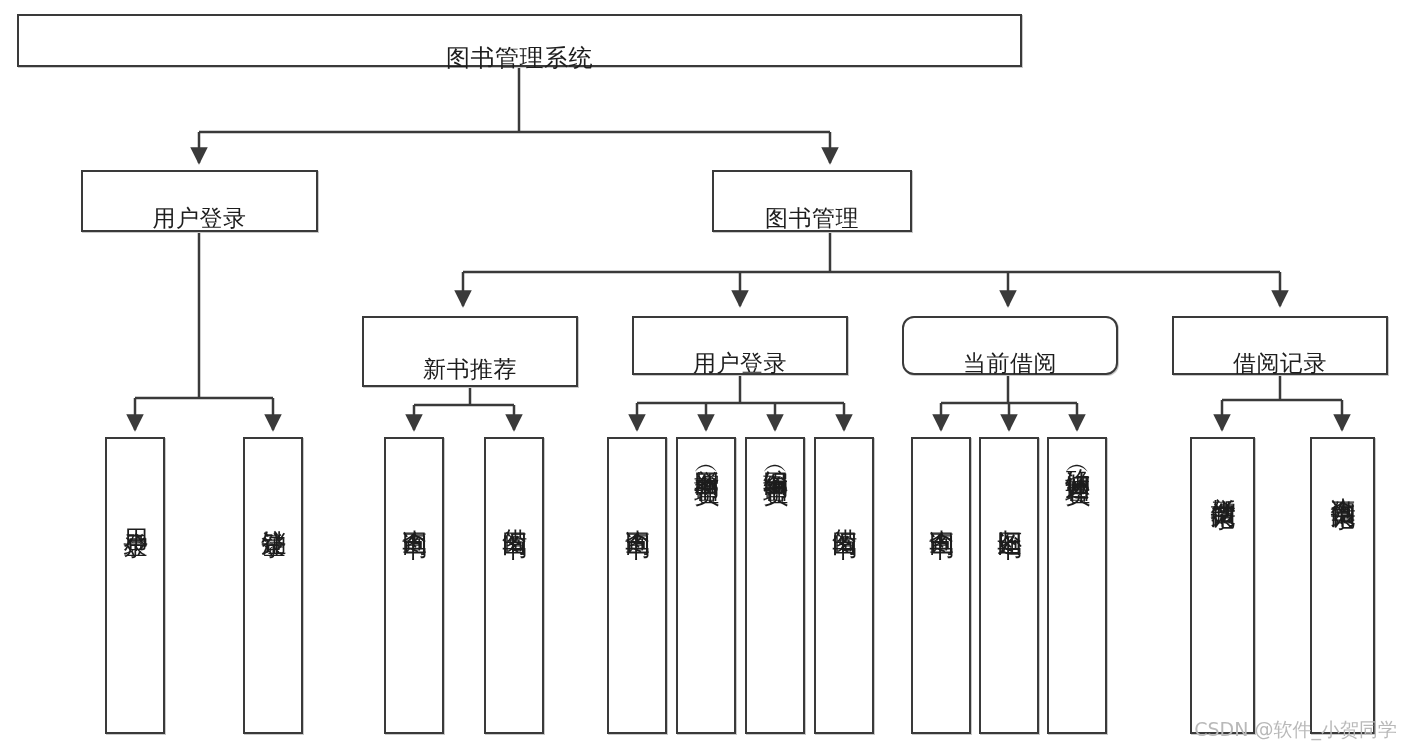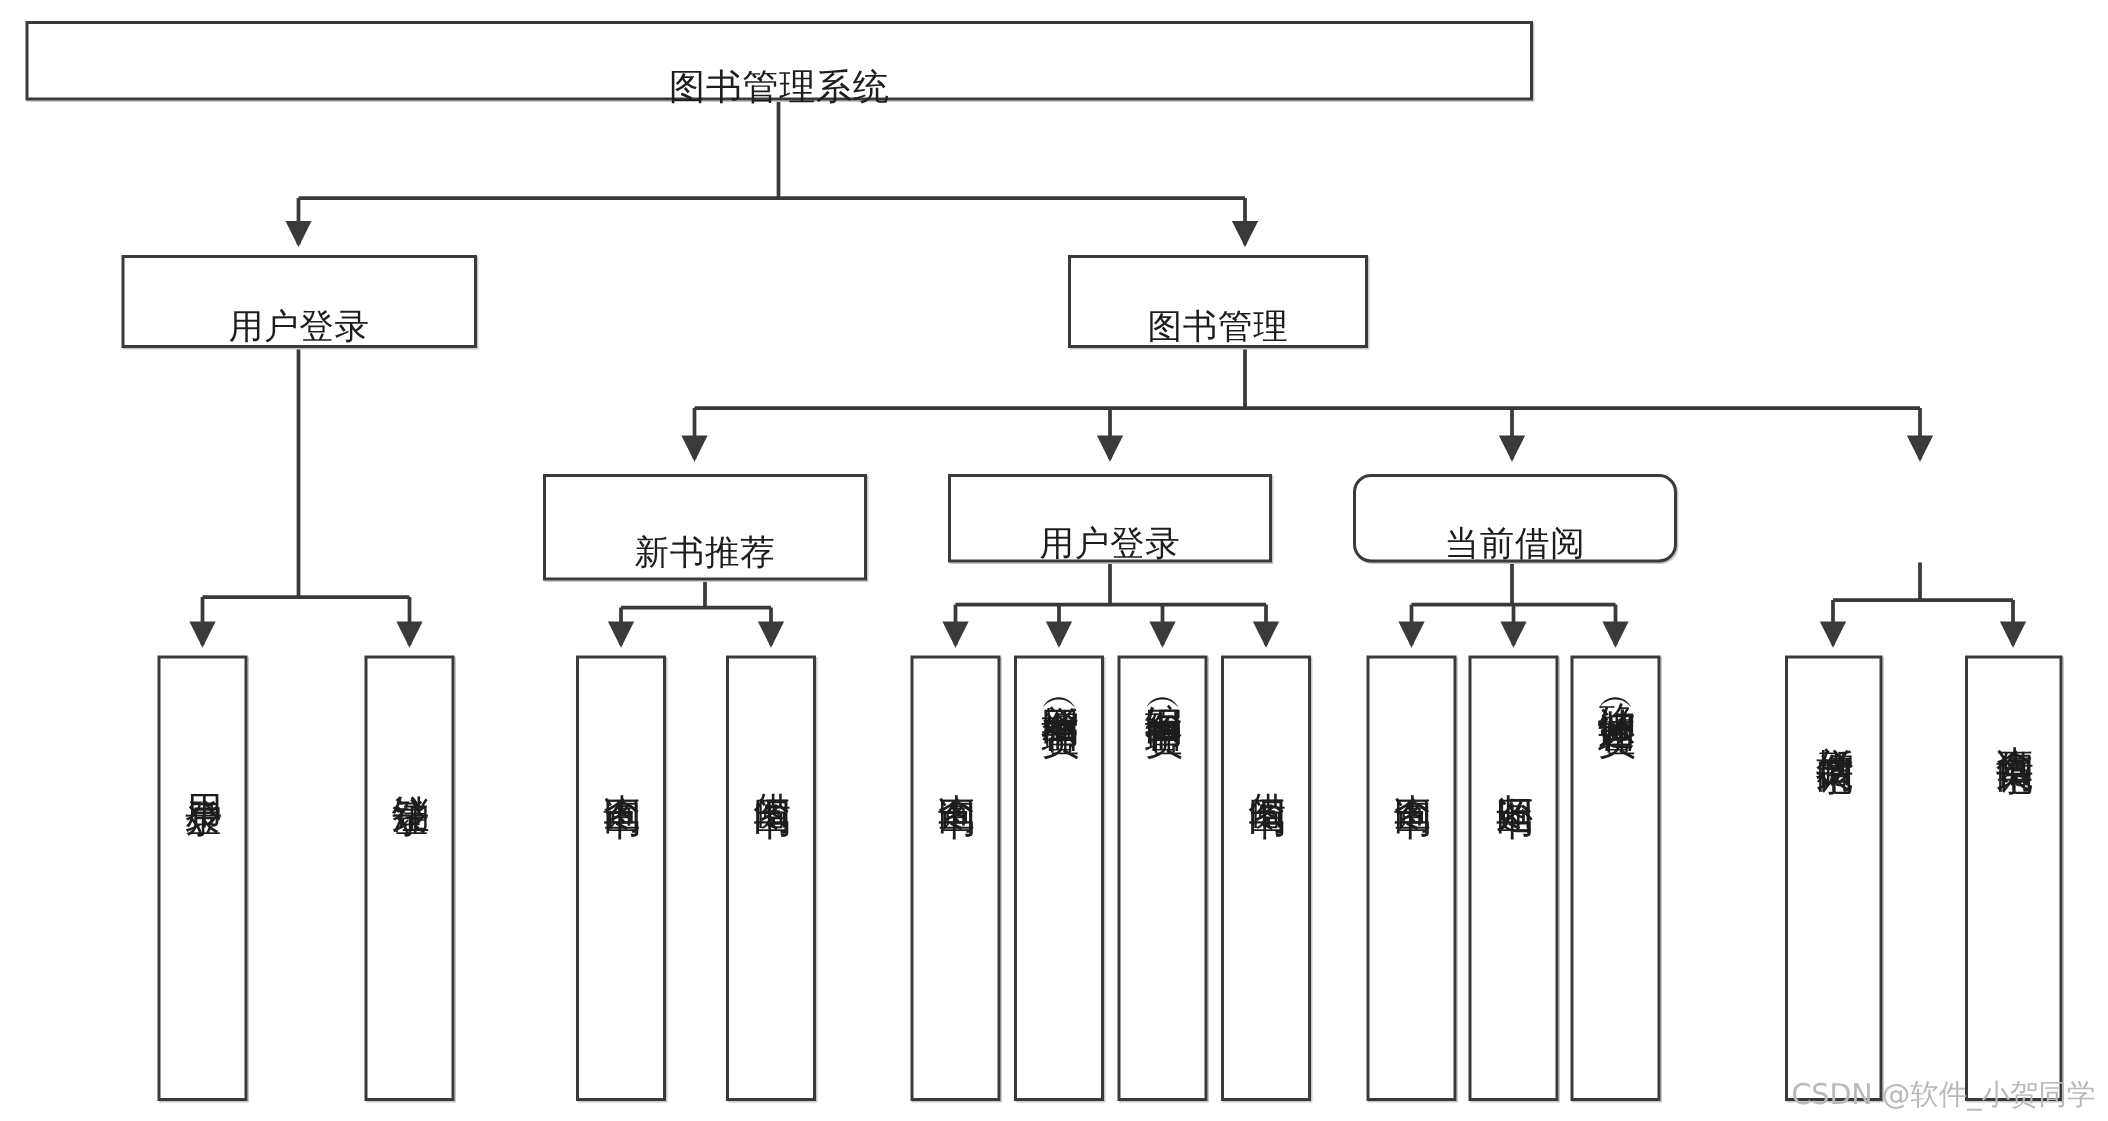"借阅记录" div.node { html: none -> <div> <span>借阅记录</span> </div> }
